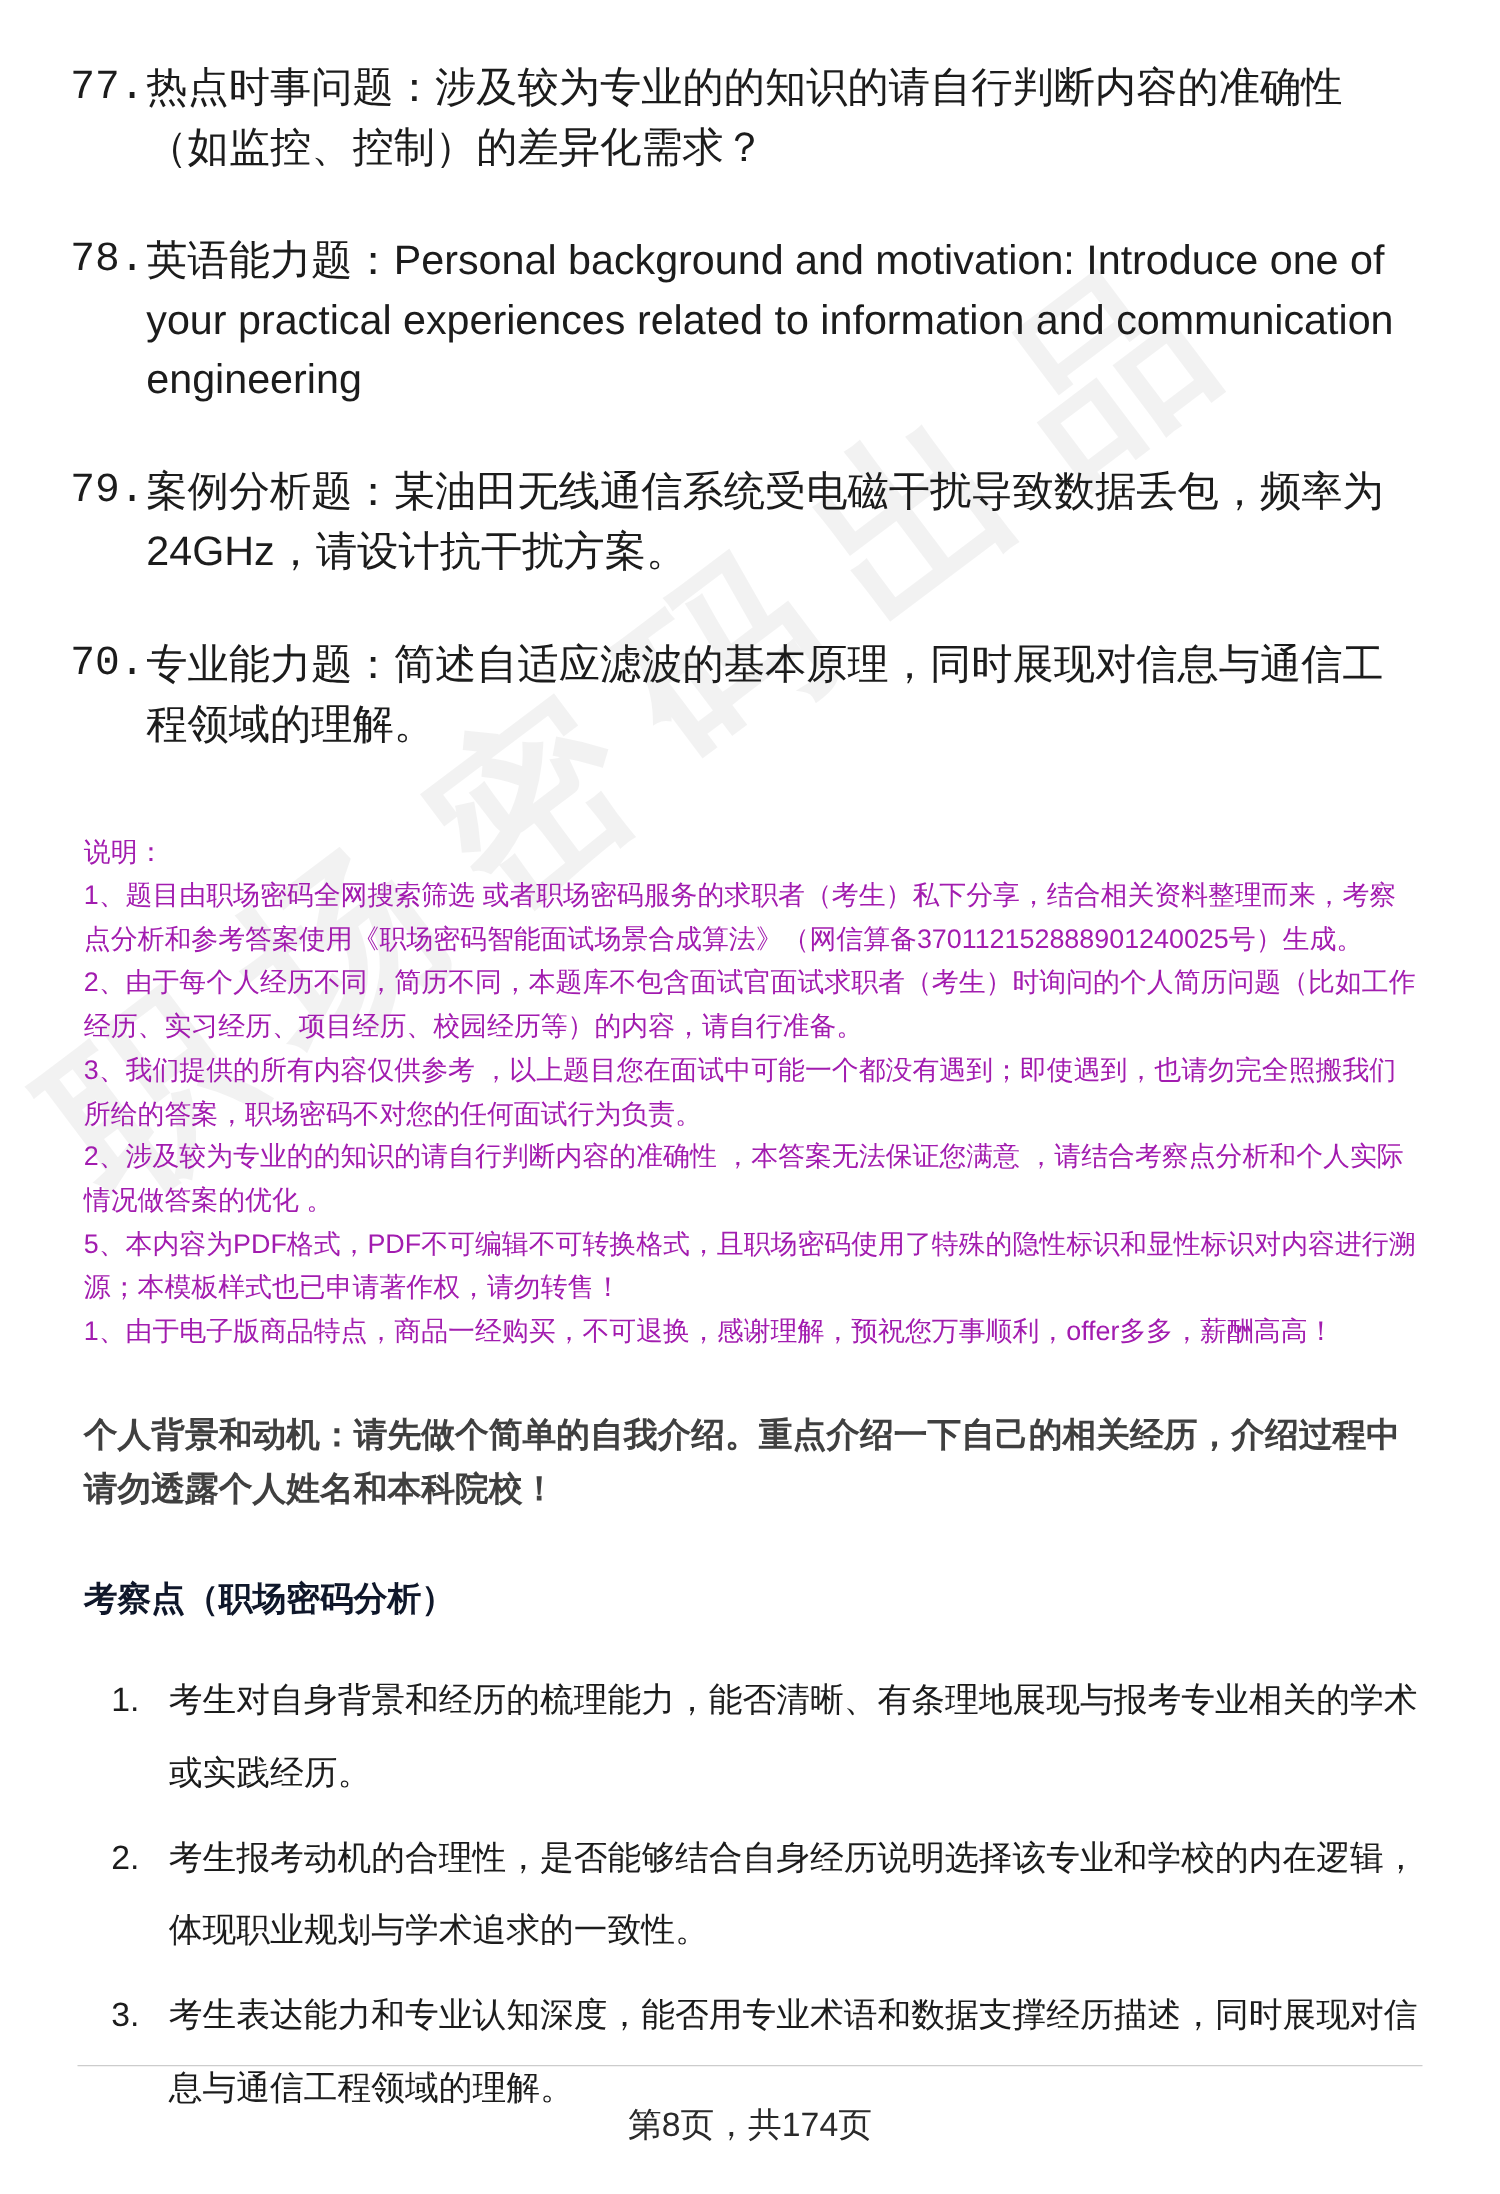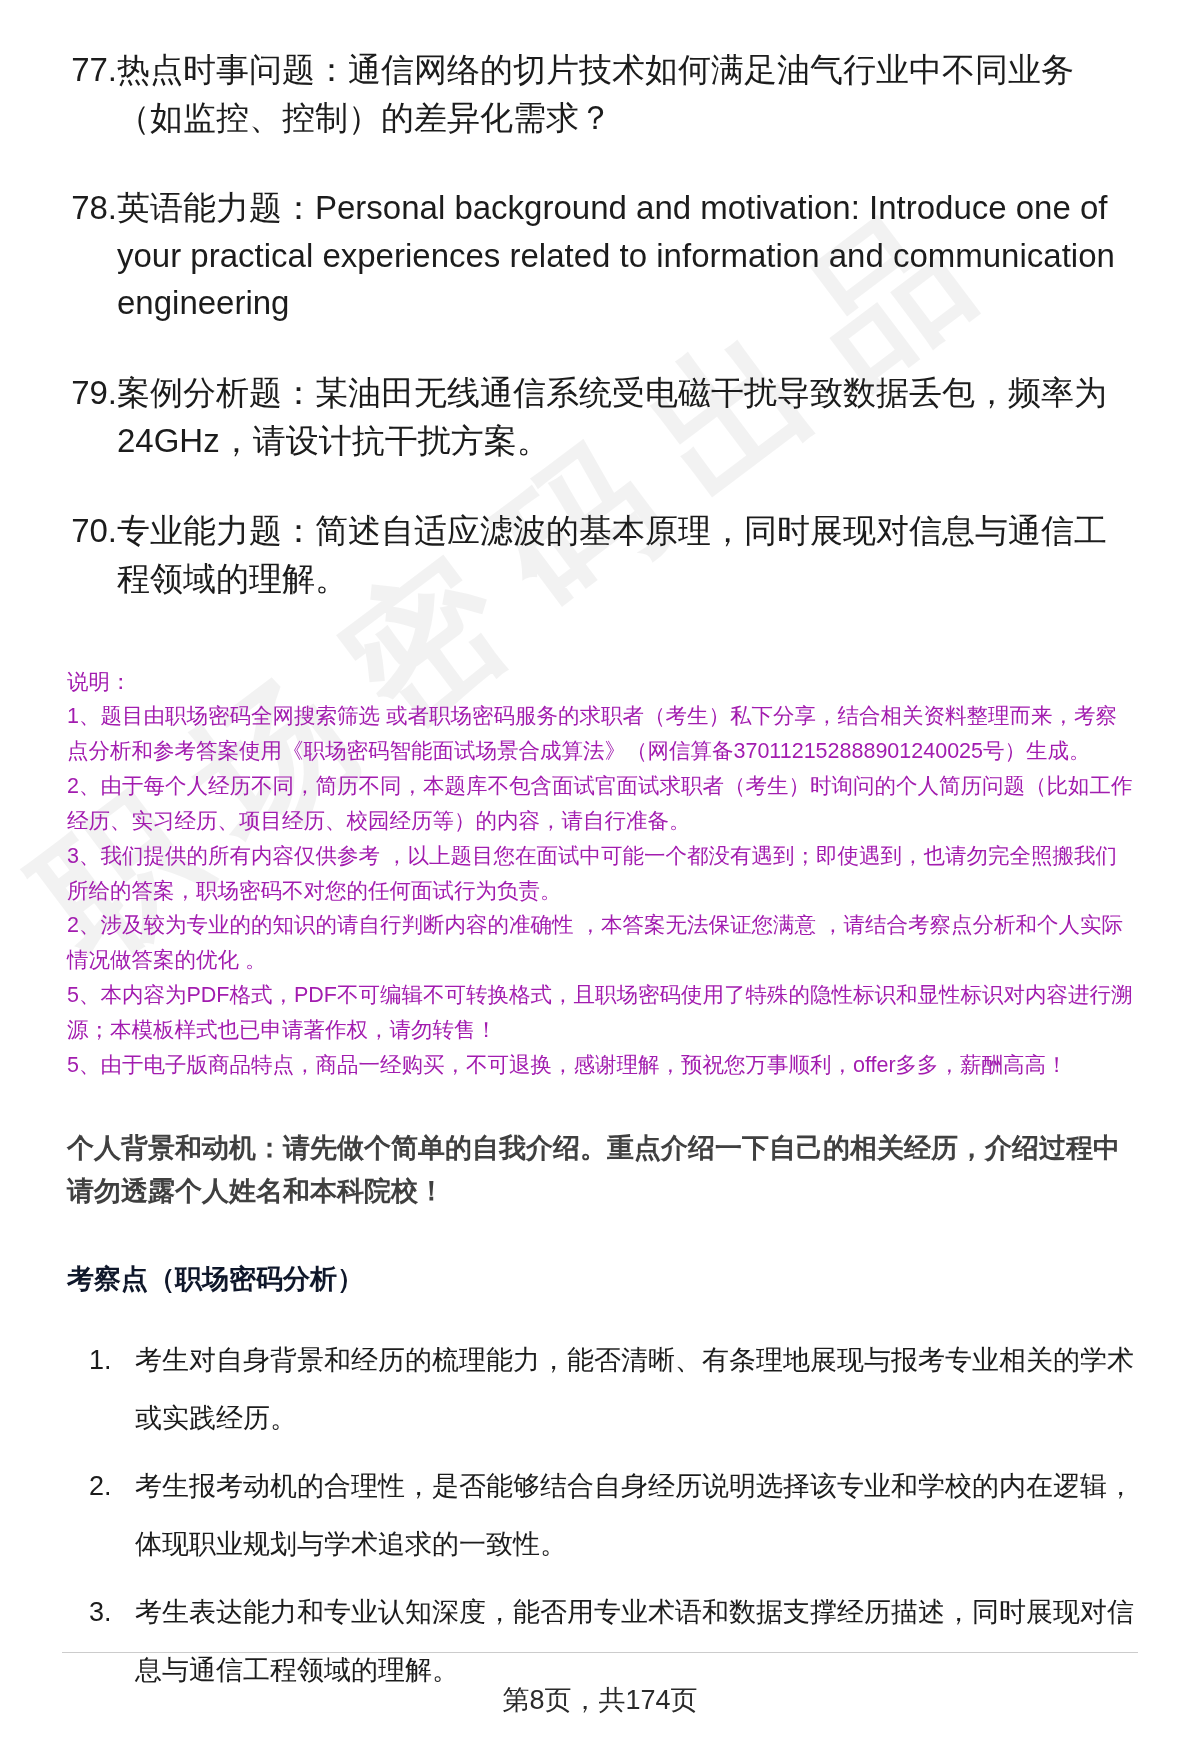"77." .q-num { font-family: none -> Liberation Mono, monospace; text-align: right -> center }
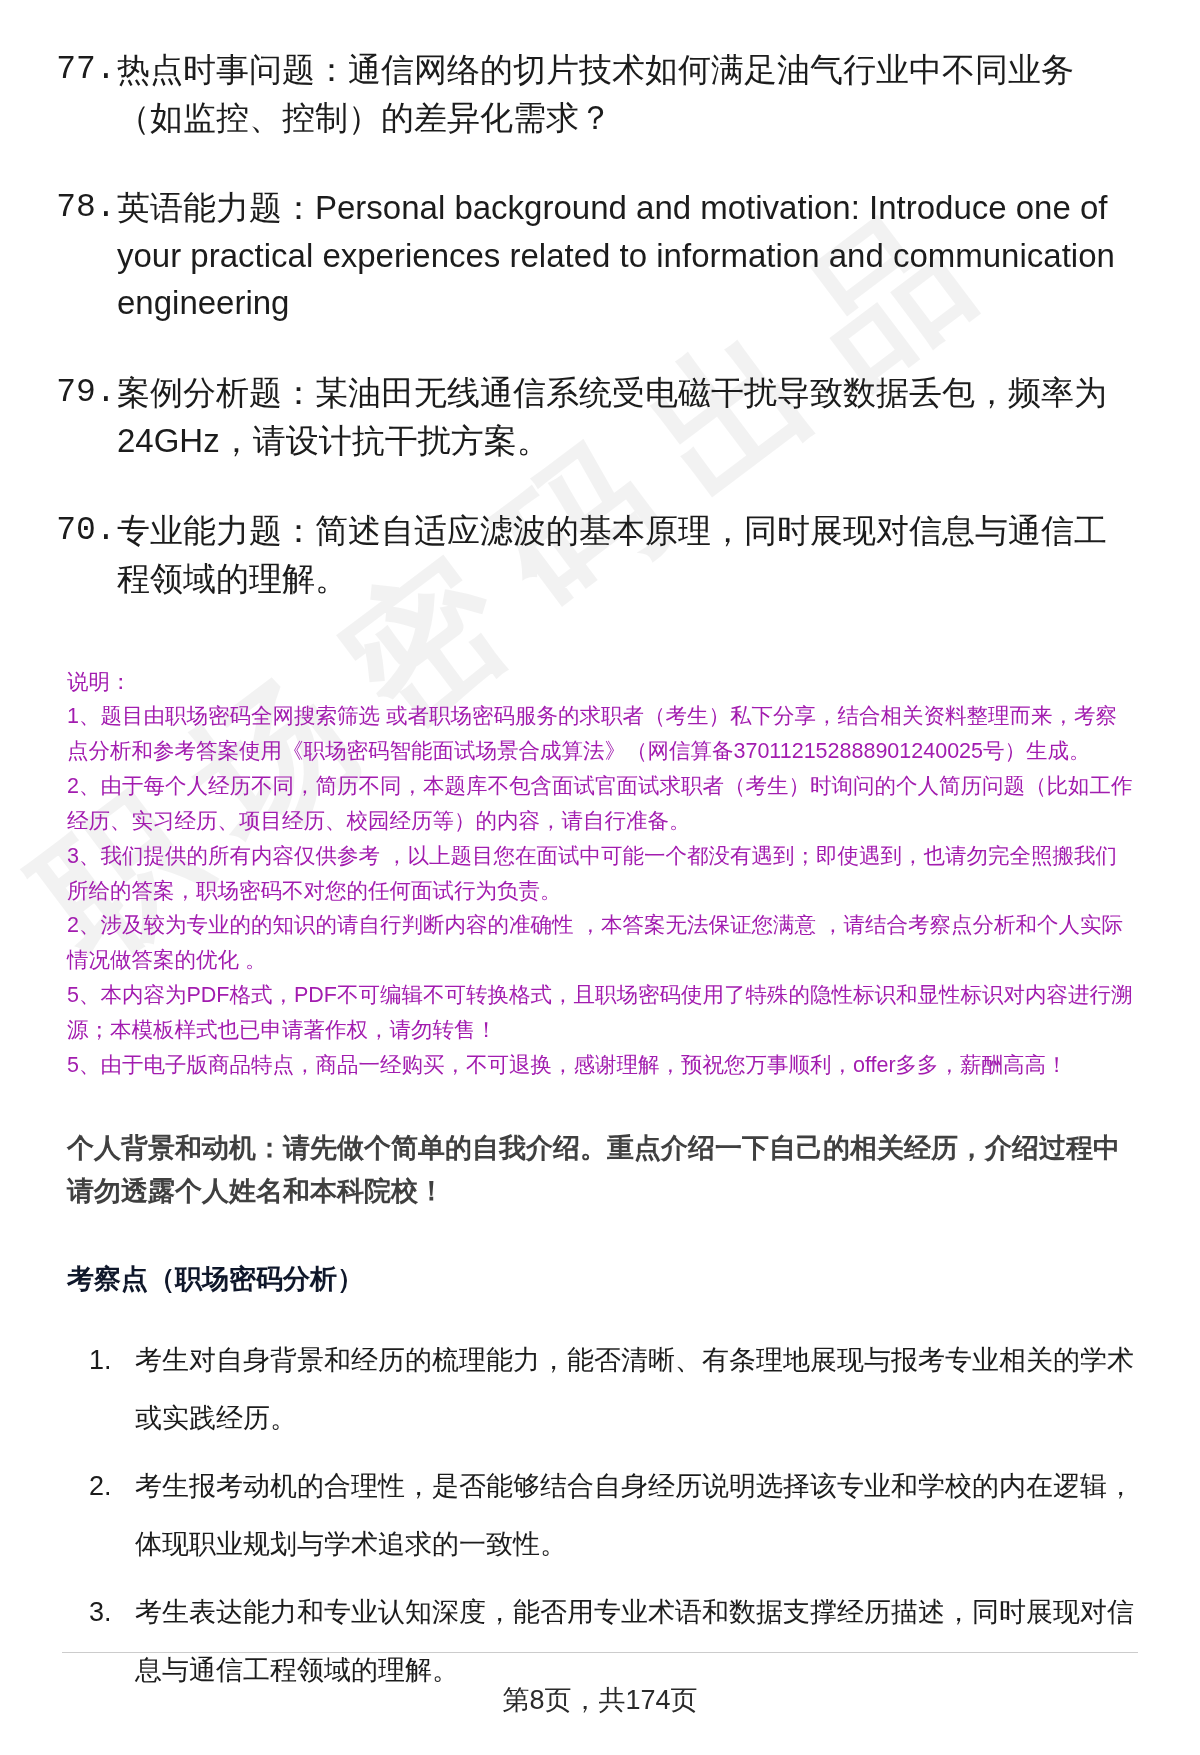"热点时事问题：通信网络的切片技术如何满足油气行业中不同业务（如监控、控制）的差异" div.q-text { text: 通信网络的切片技术如何满足油气行业中不同业务 -> 涉及较为专业的的知识的请自行判断内容的准确性 }
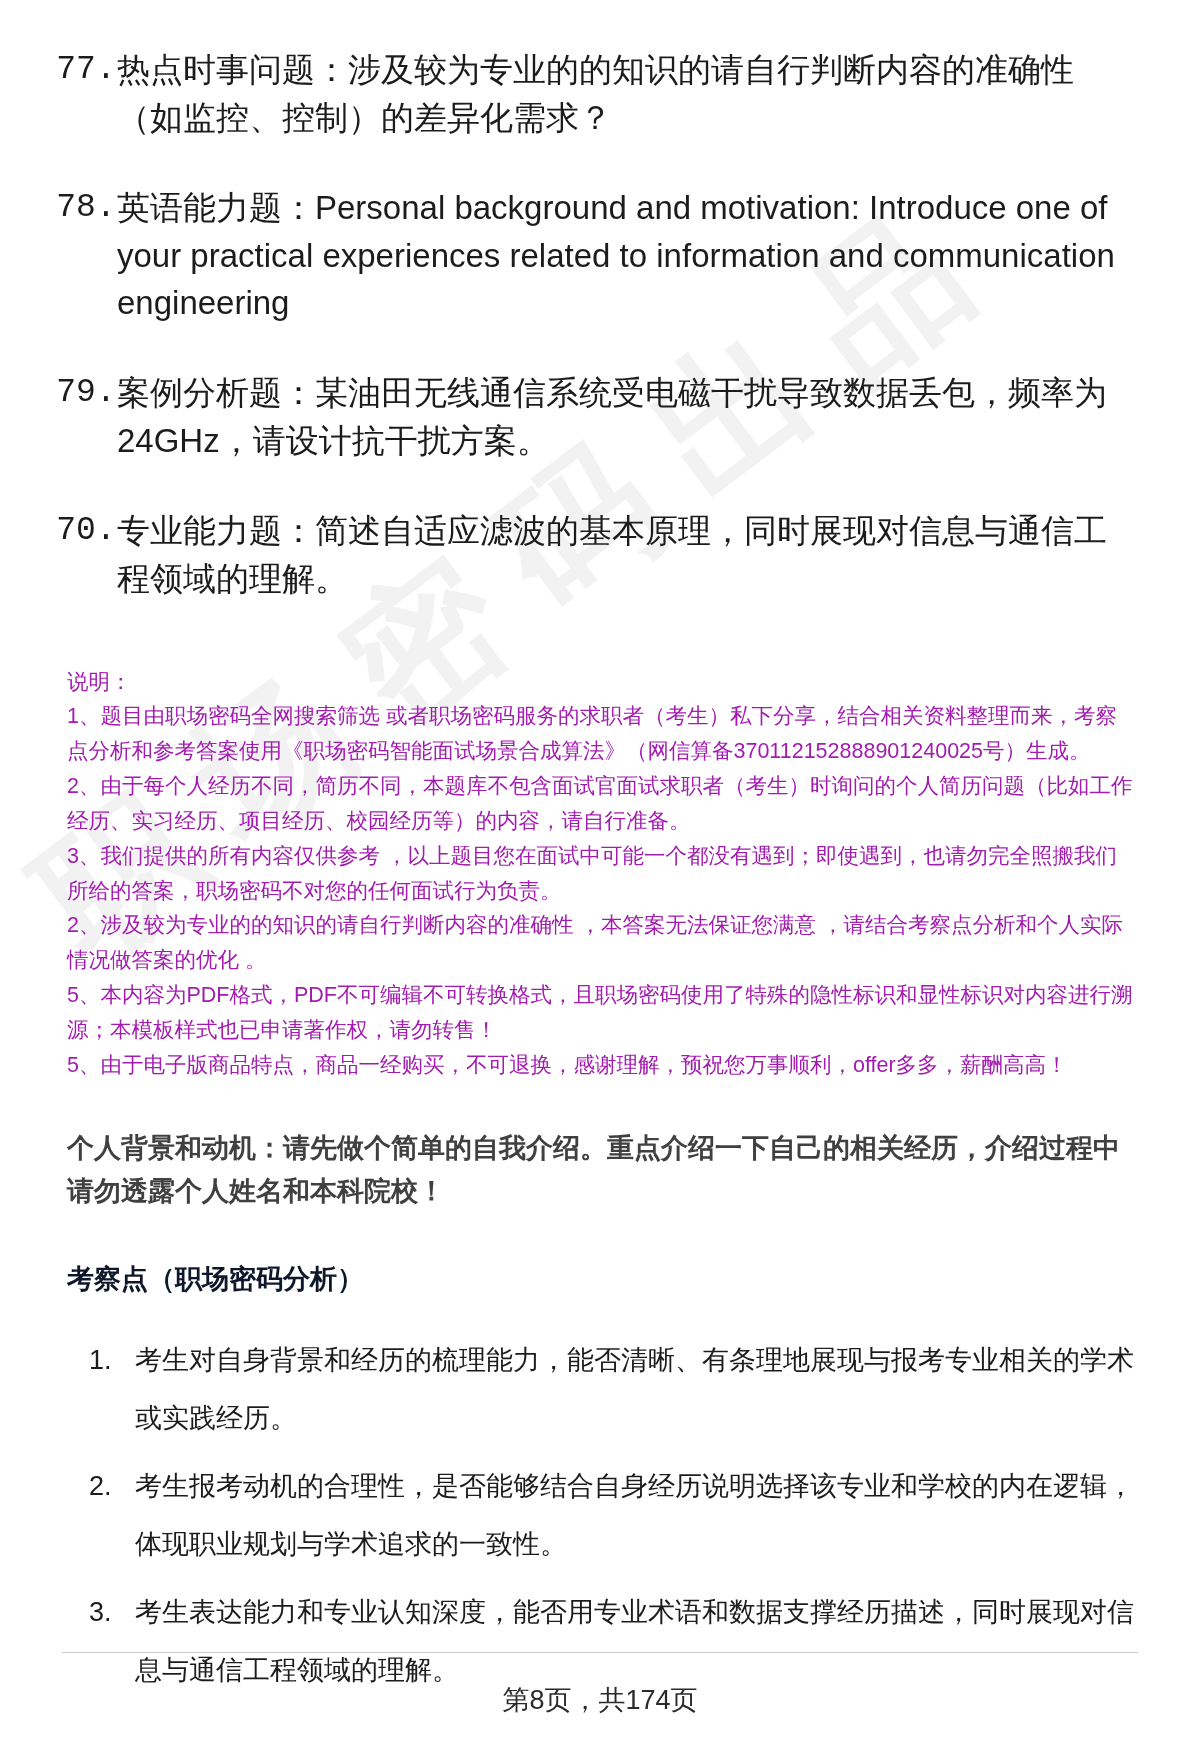"5、由于电子版商品特点，商品一经购买，不可退换，感谢理解，预祝您万事顺利，off" p { text: 5 -> 1 }
